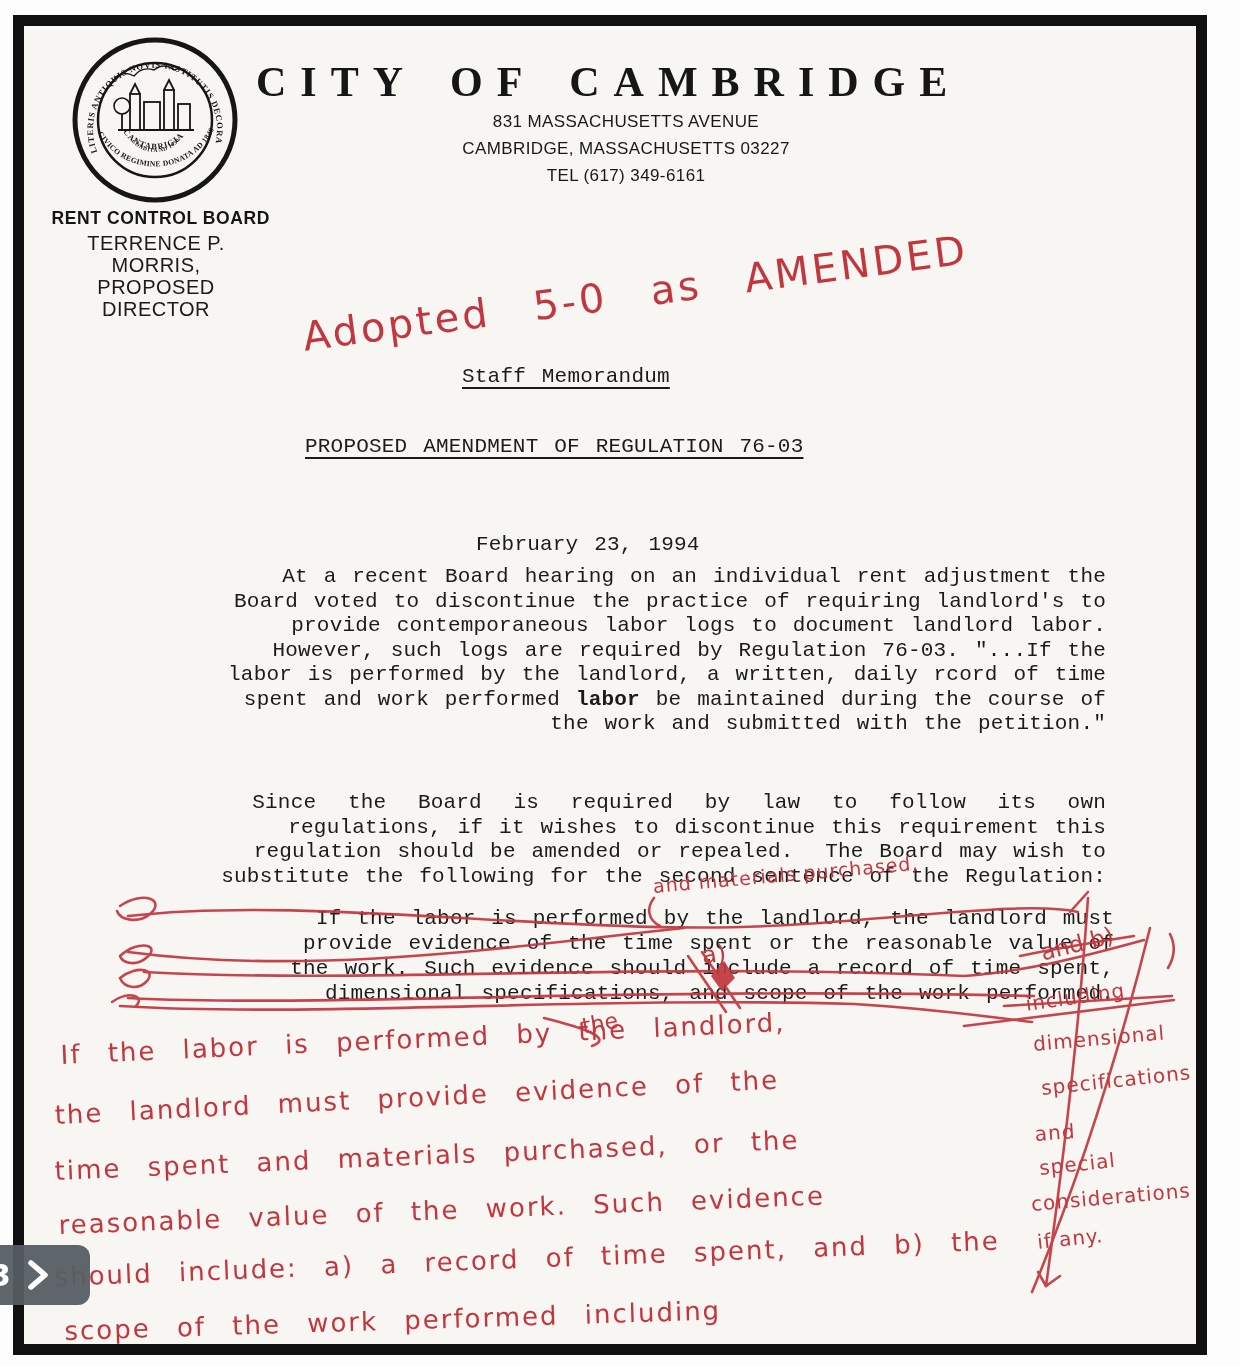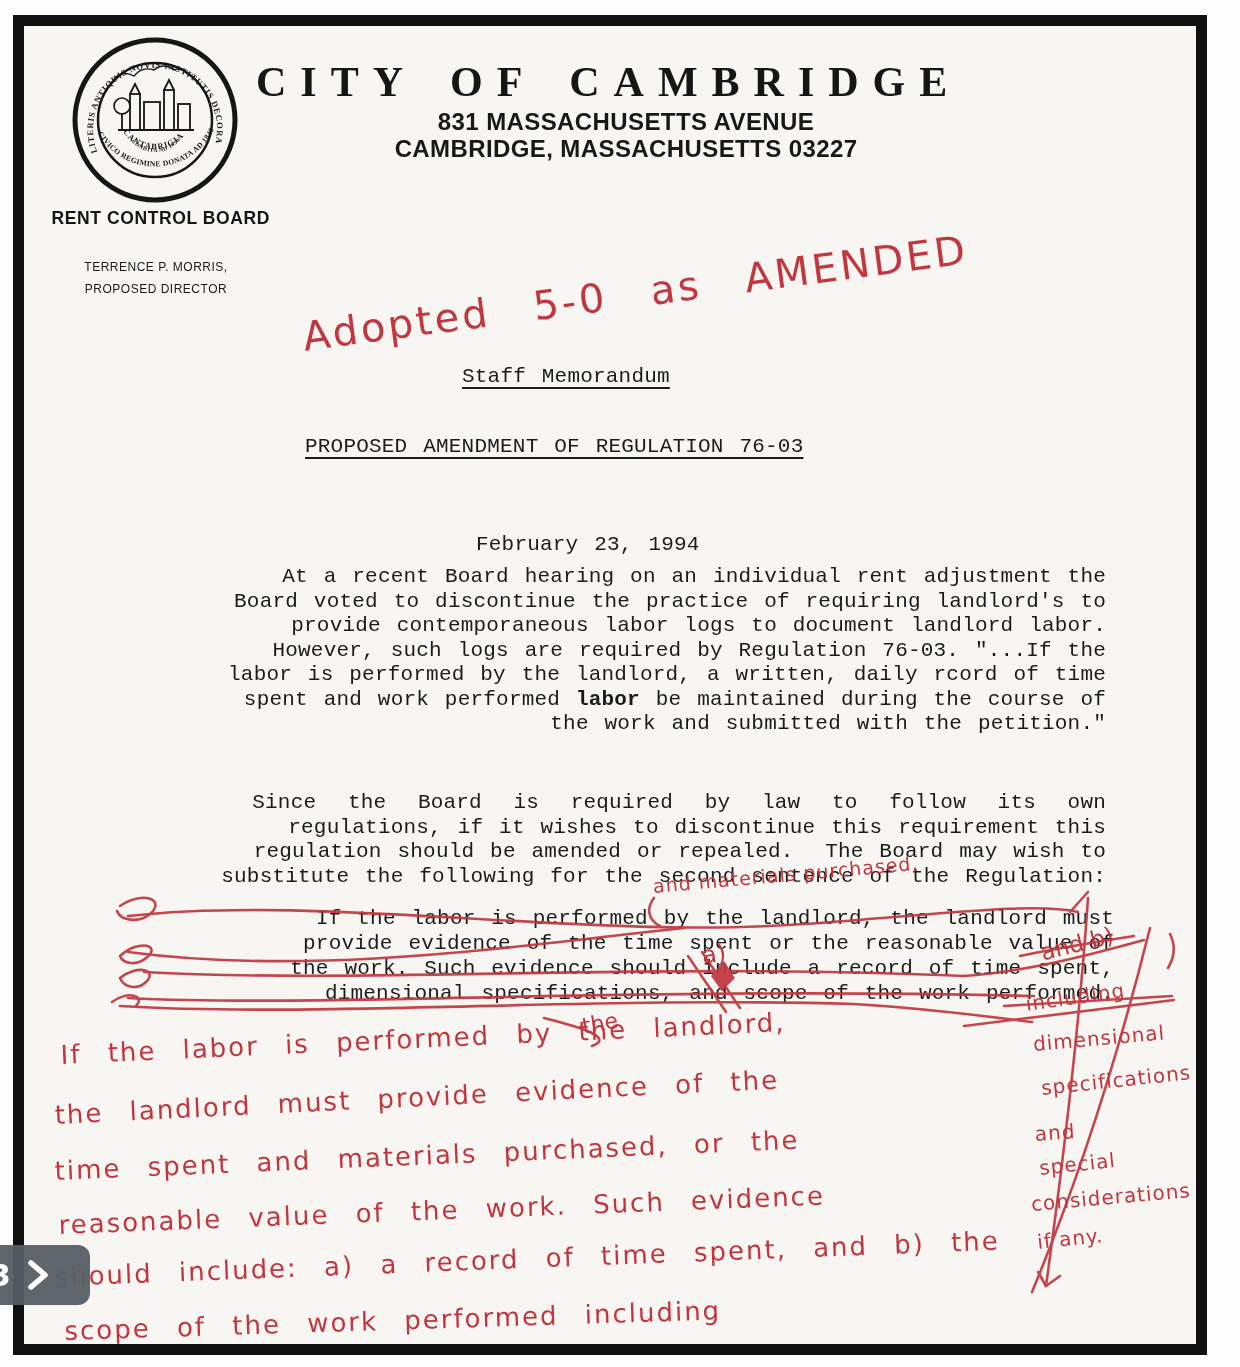"831 MASSACHUSETTS AVENUE" .addr { font-size: 24px -> 17px; font-weight: 700 -> 400 }
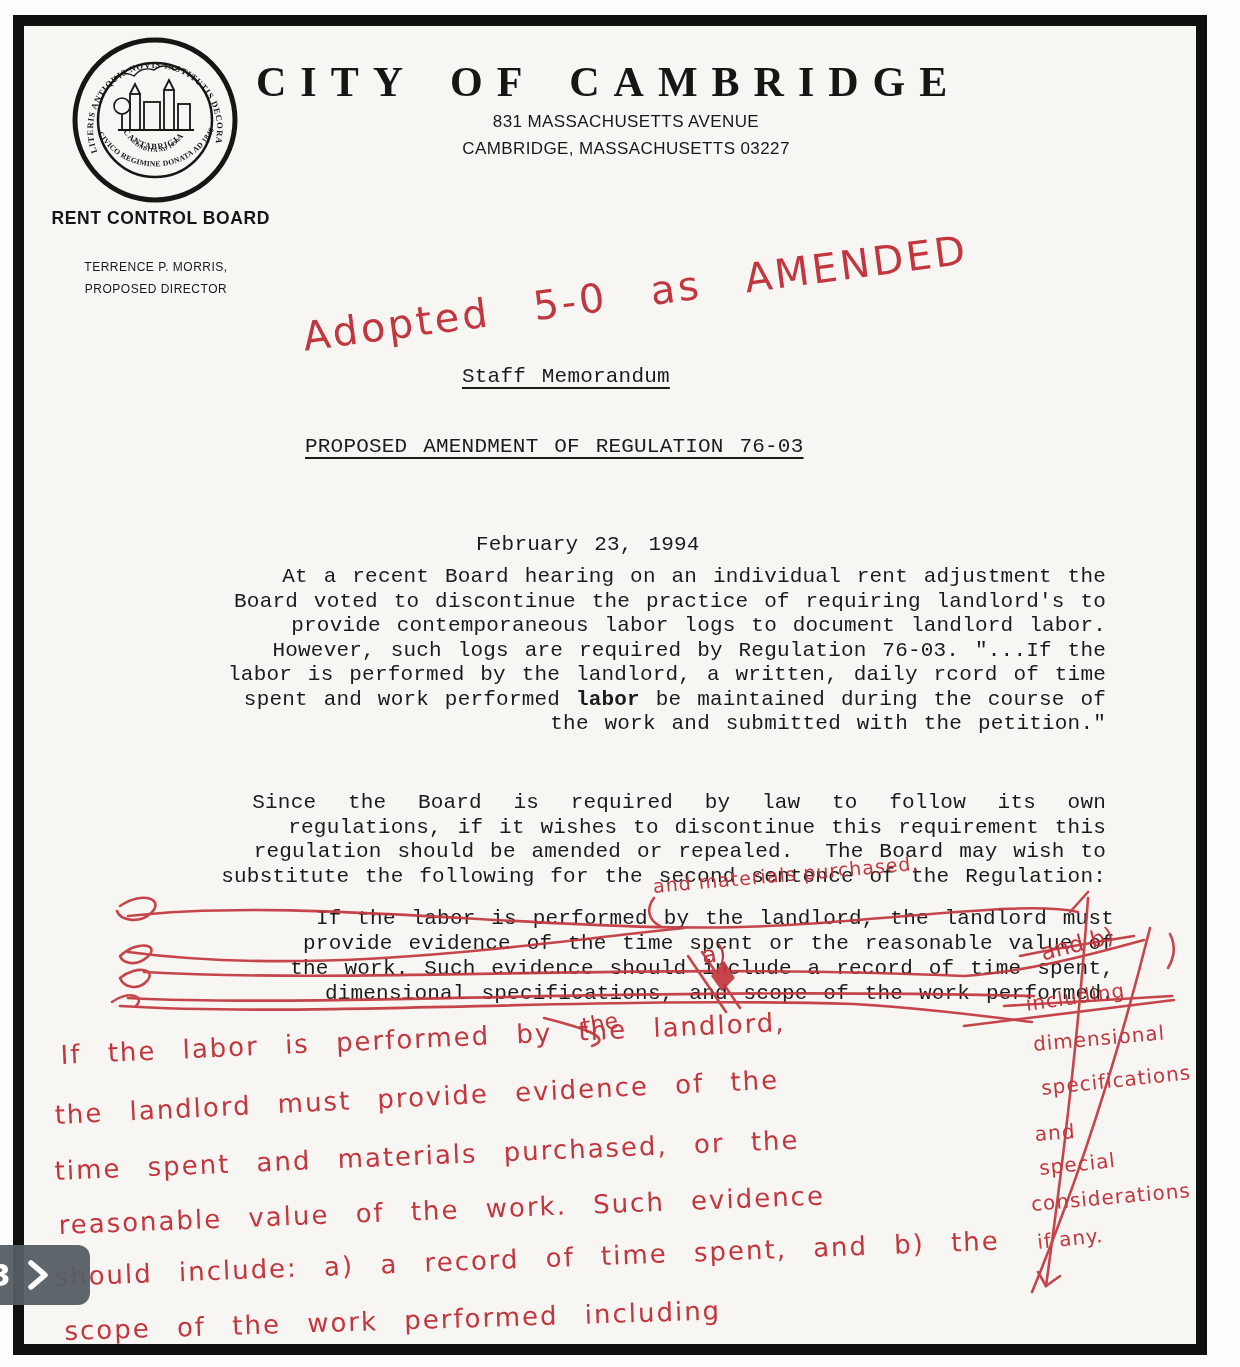"TEL (617) 349-6161" div { html: none -> <div>TEL (617) 349-6161</div> }
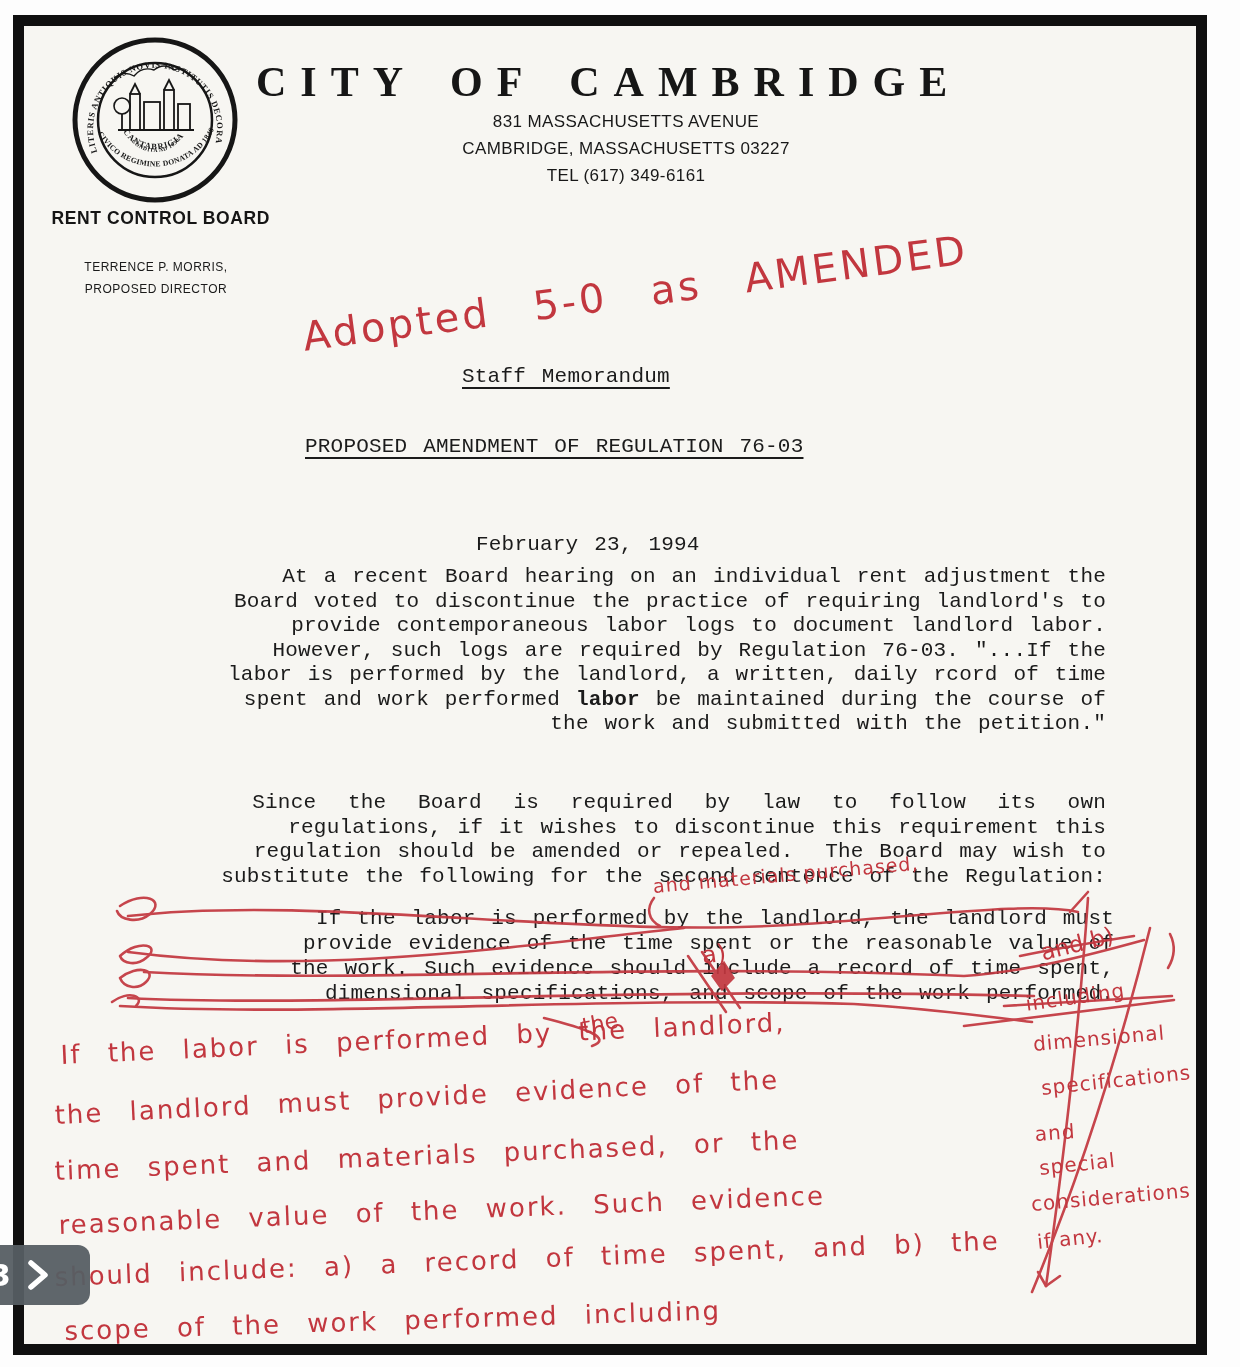"TERRENCE P. MORRIS," .dir { font-size: 12px -> 20px; margin-top: 24px -> none }
